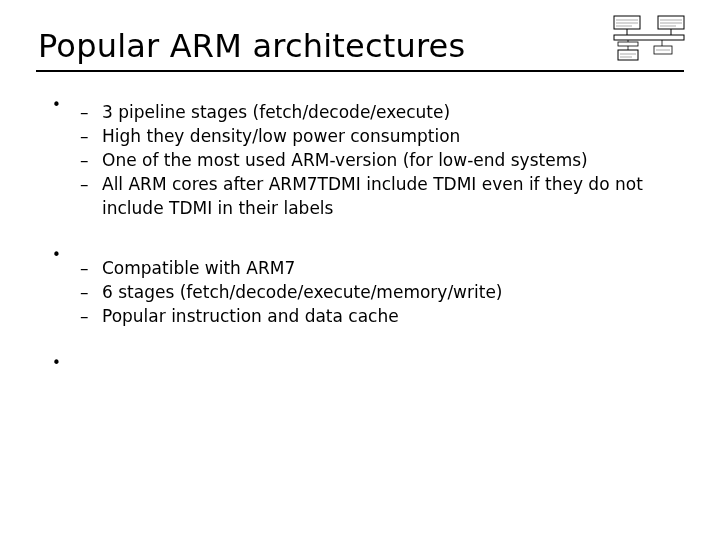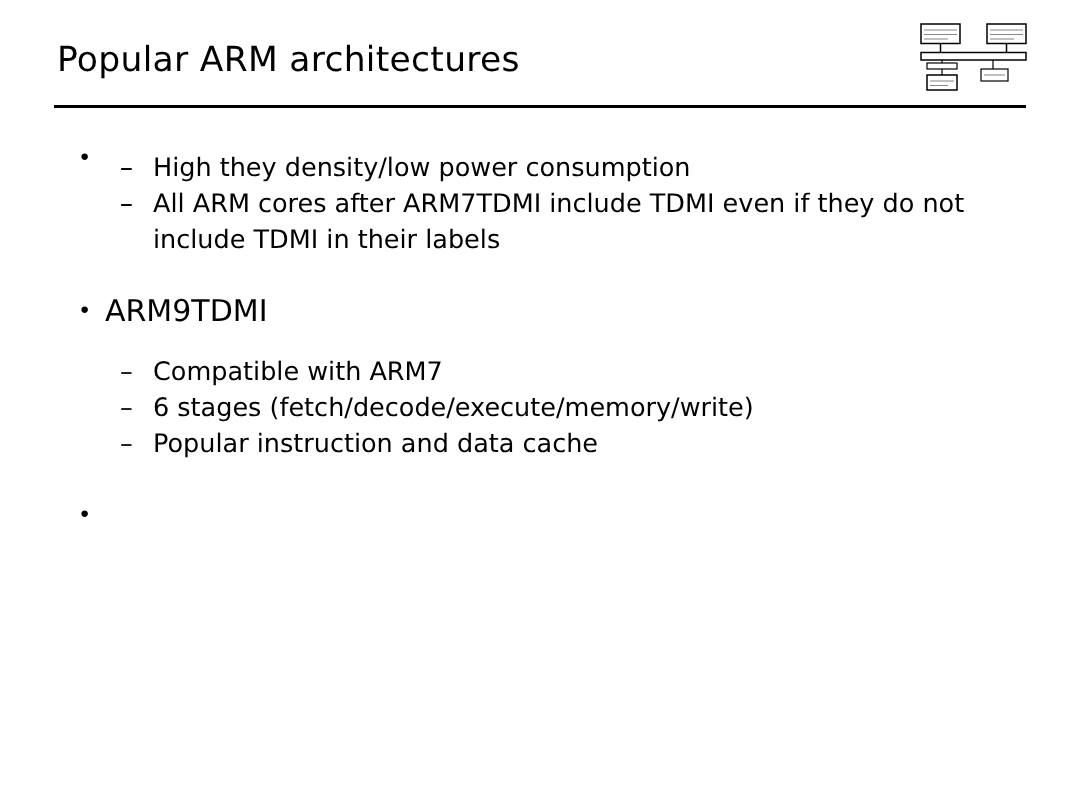"Popular ARM architectures" .title { font-size: 23px -> 32px }
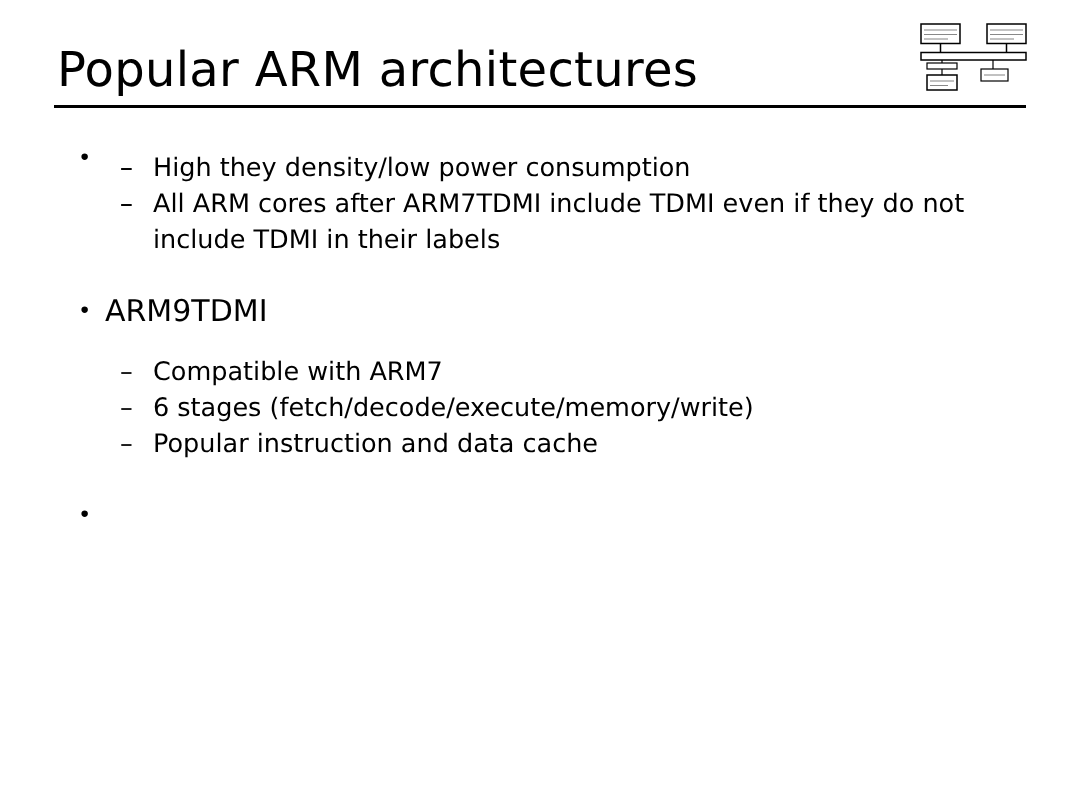"3 pipeline stages (fetch/decode/execute)" span { html: none -> <span>3 pipeline stages (fetch/decode/execute)</span> }
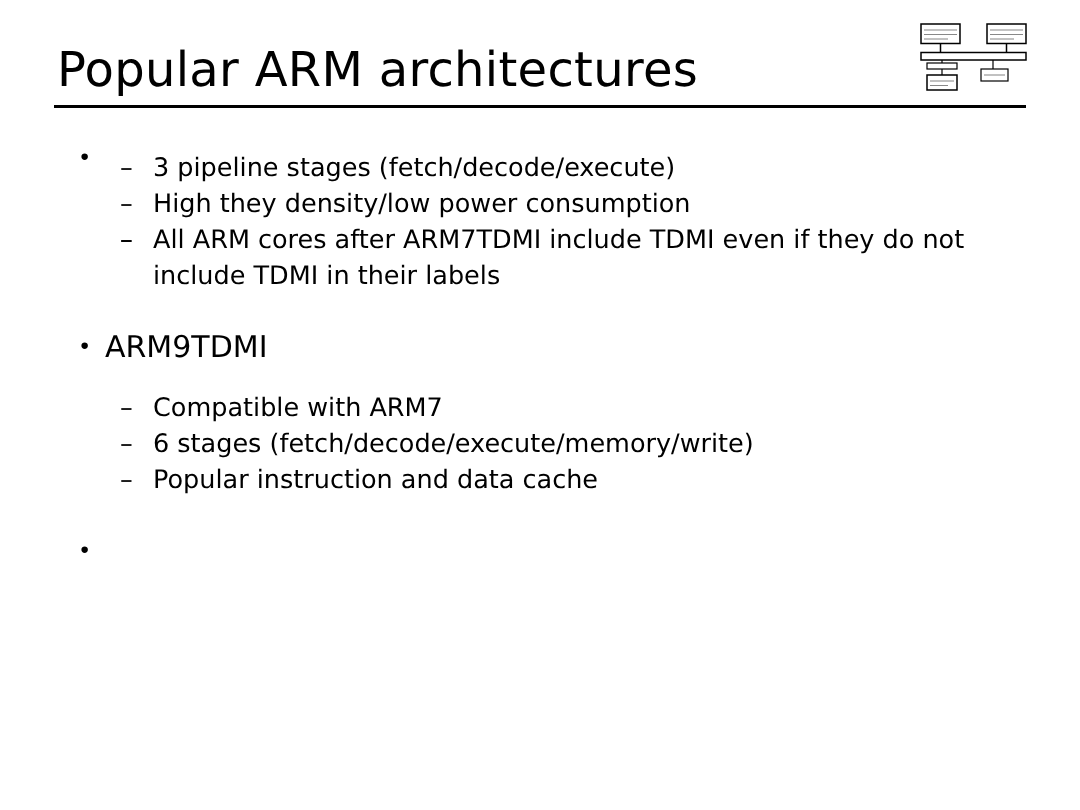"One of the most used" span { html: none -> <span>One of the most used ARM-version (for low-end systems)</span> }
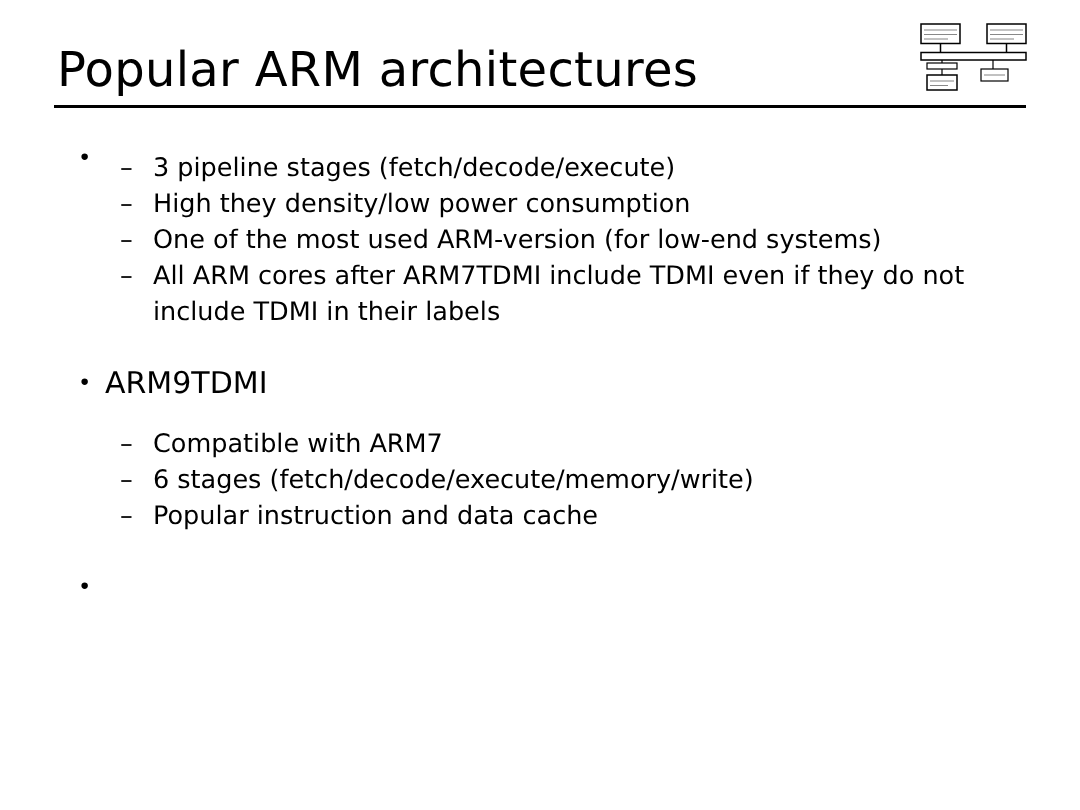"ARM9TDMI" span { html: <span>ARM9TDMI</span> -> none }
